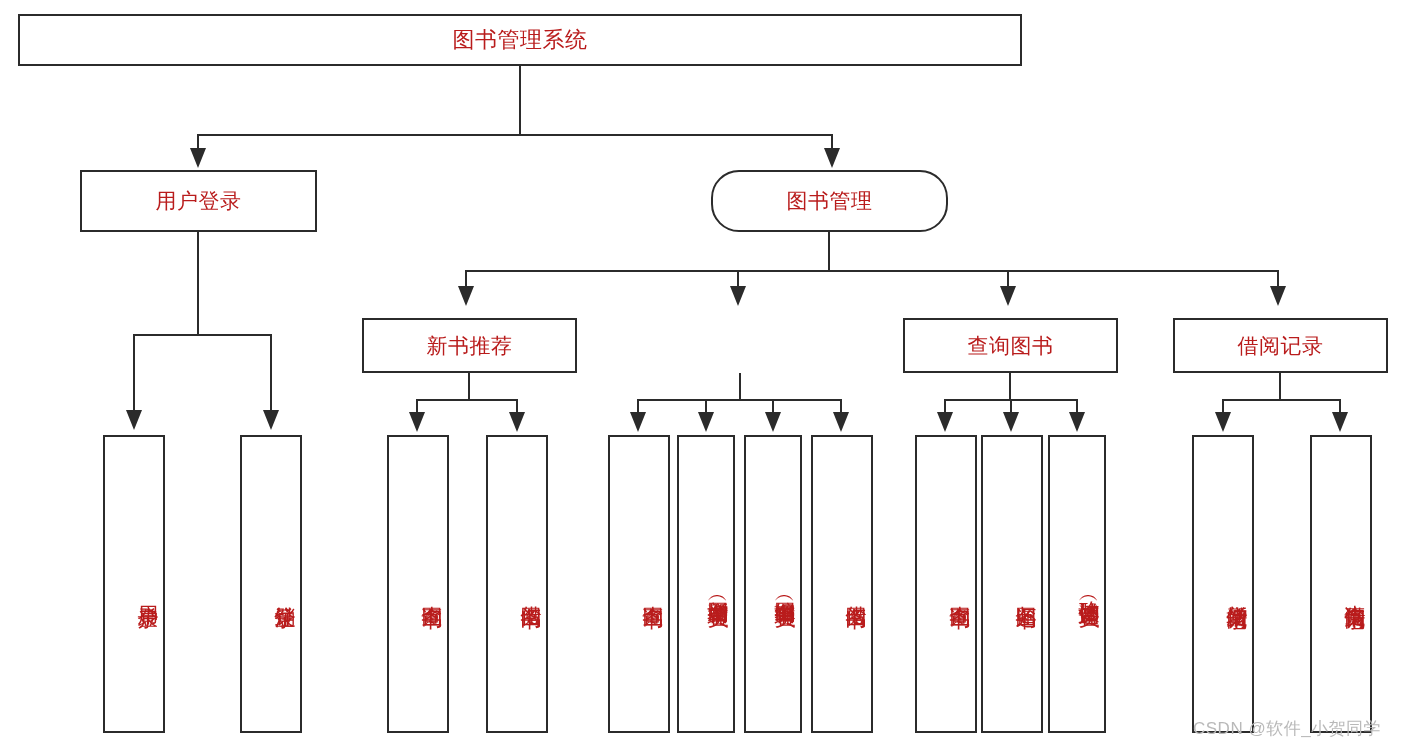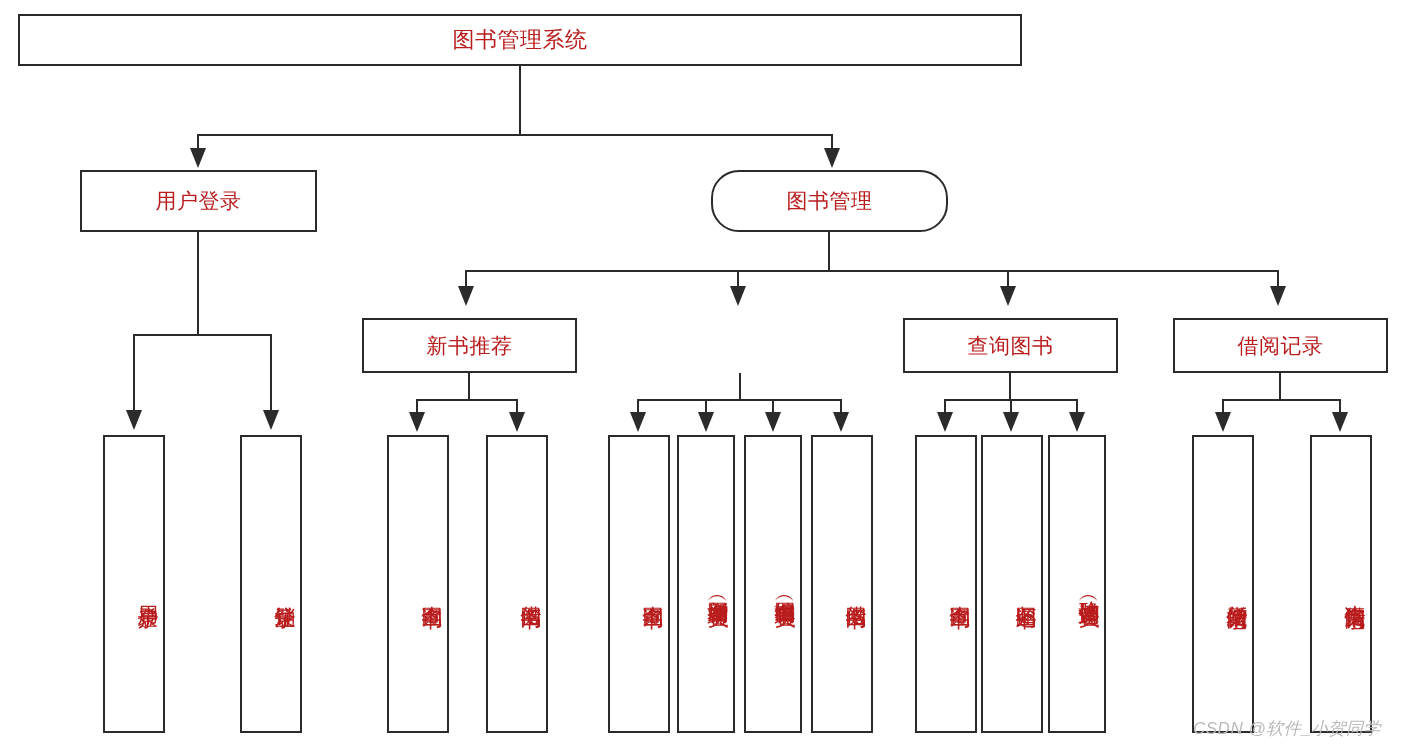"CSDN @软件_小贺同学" div.watermark { font-style: italic -> none }
